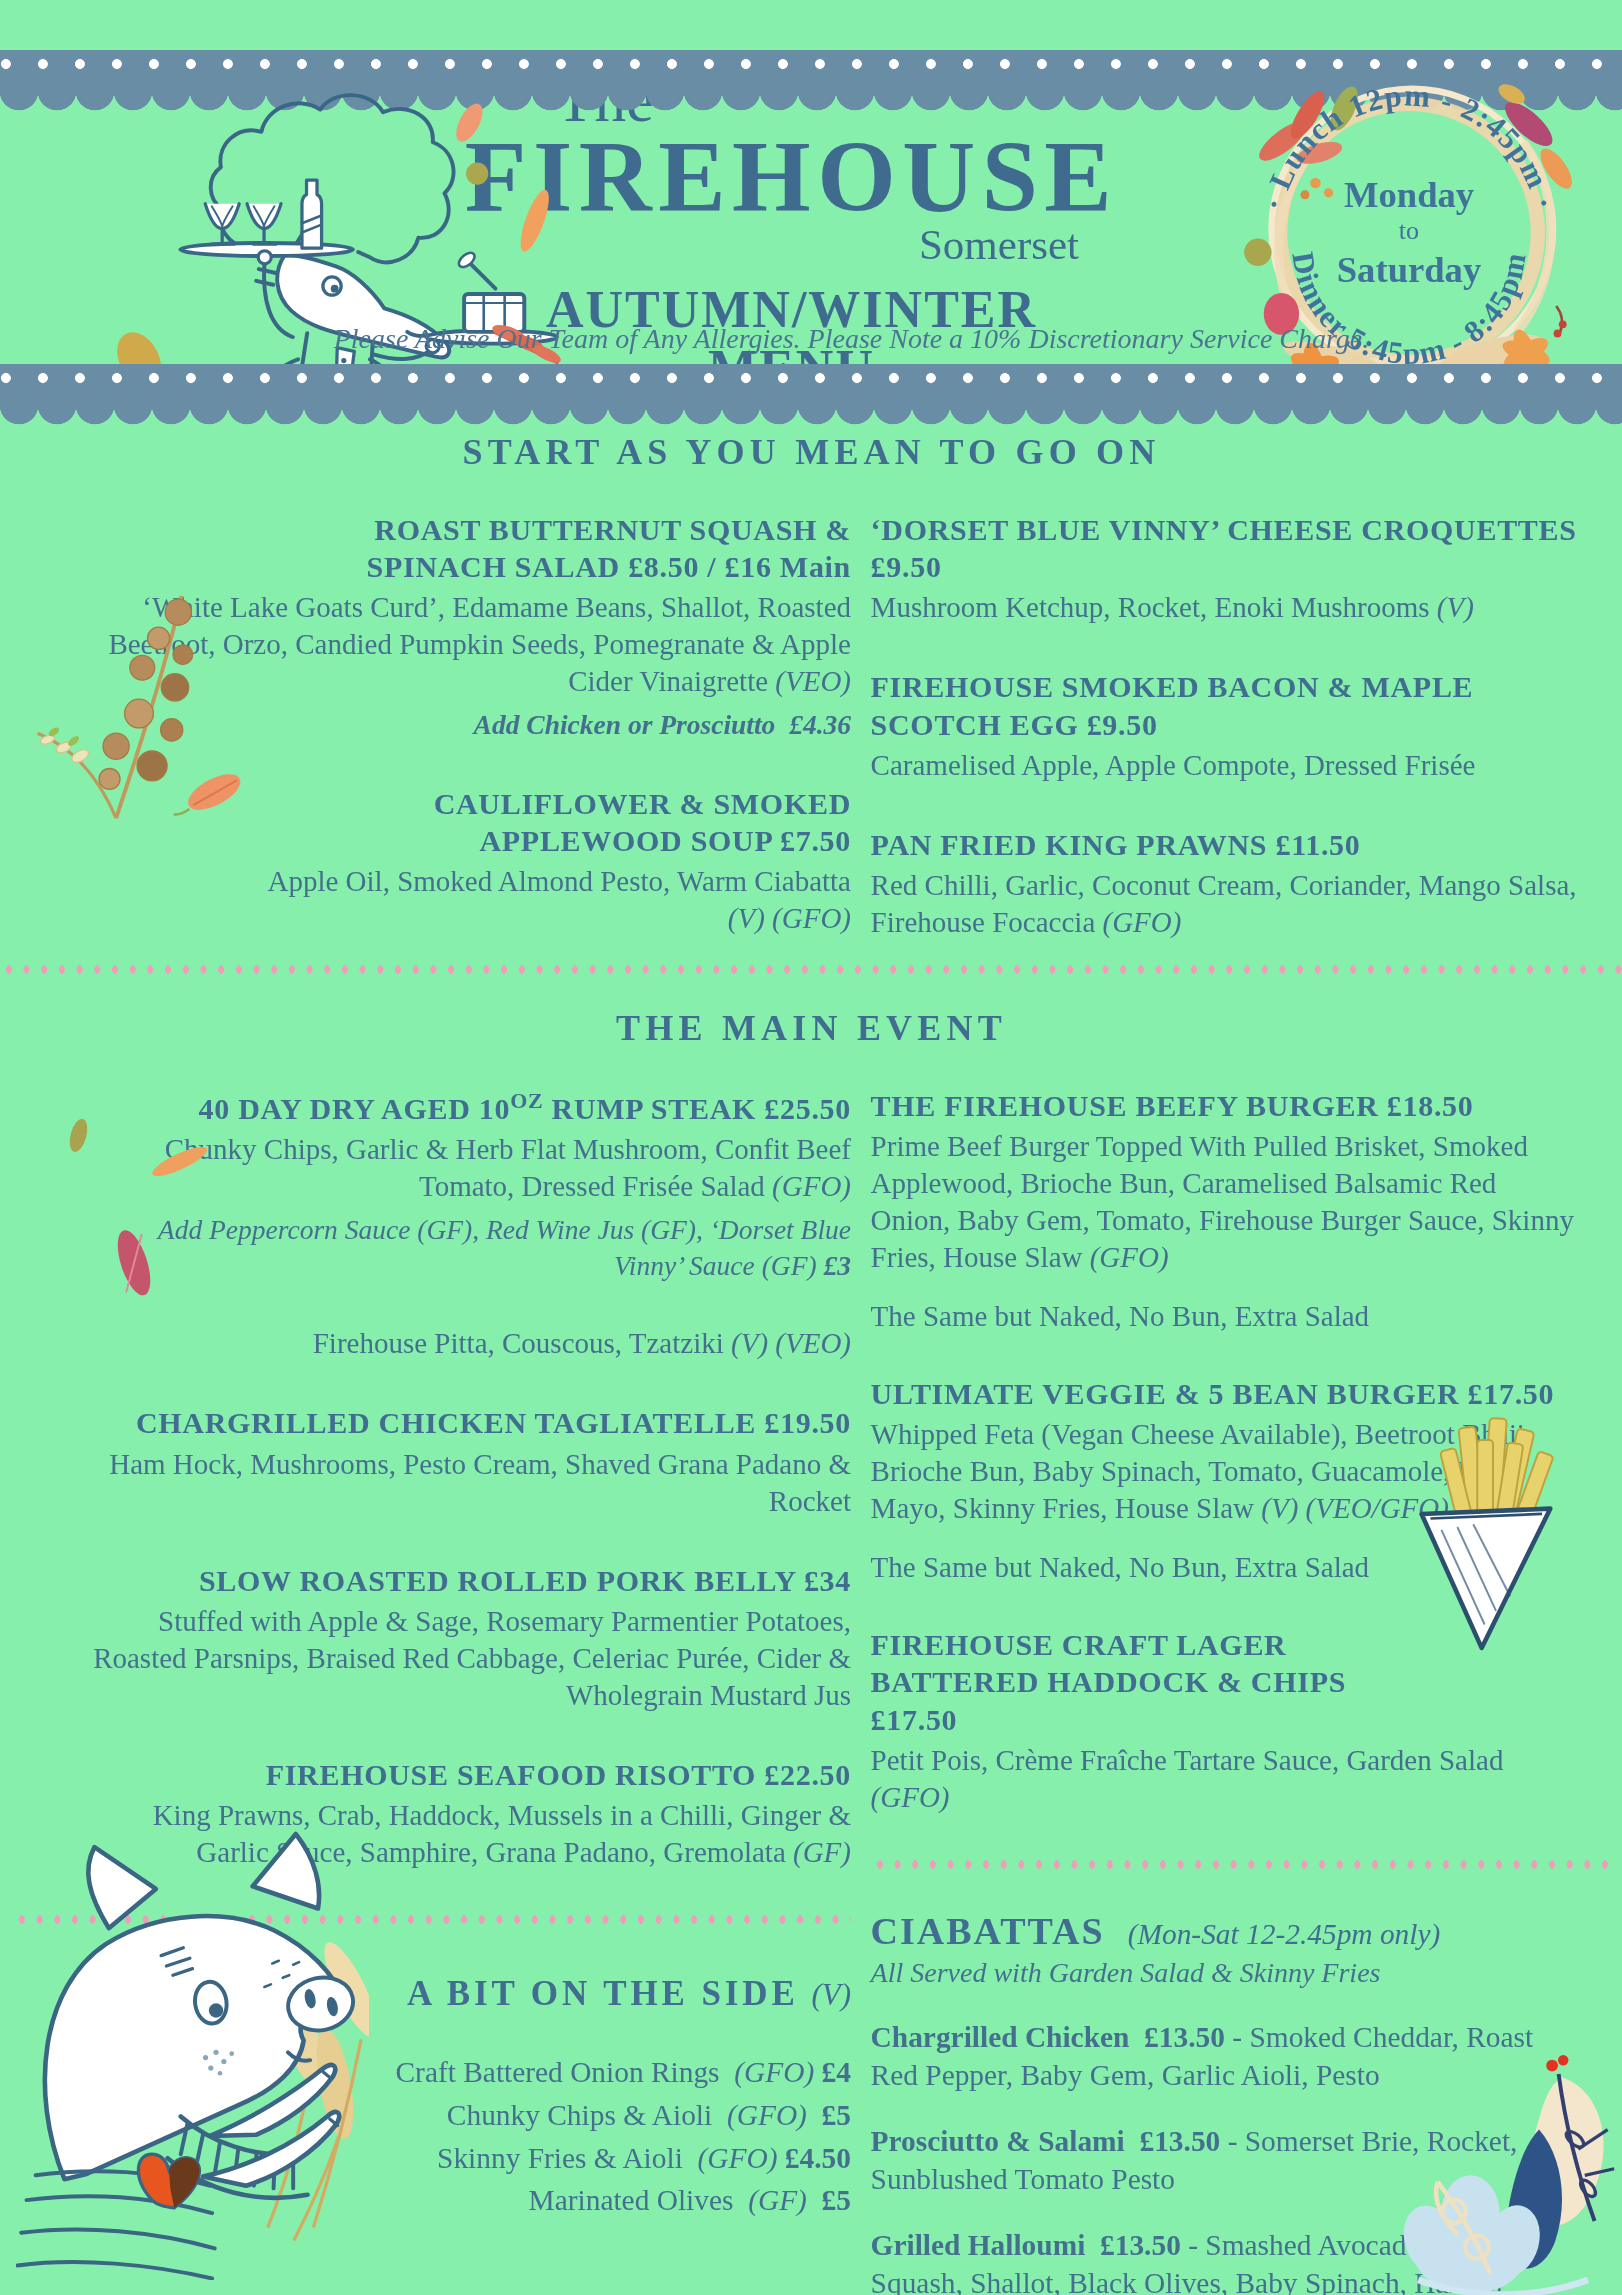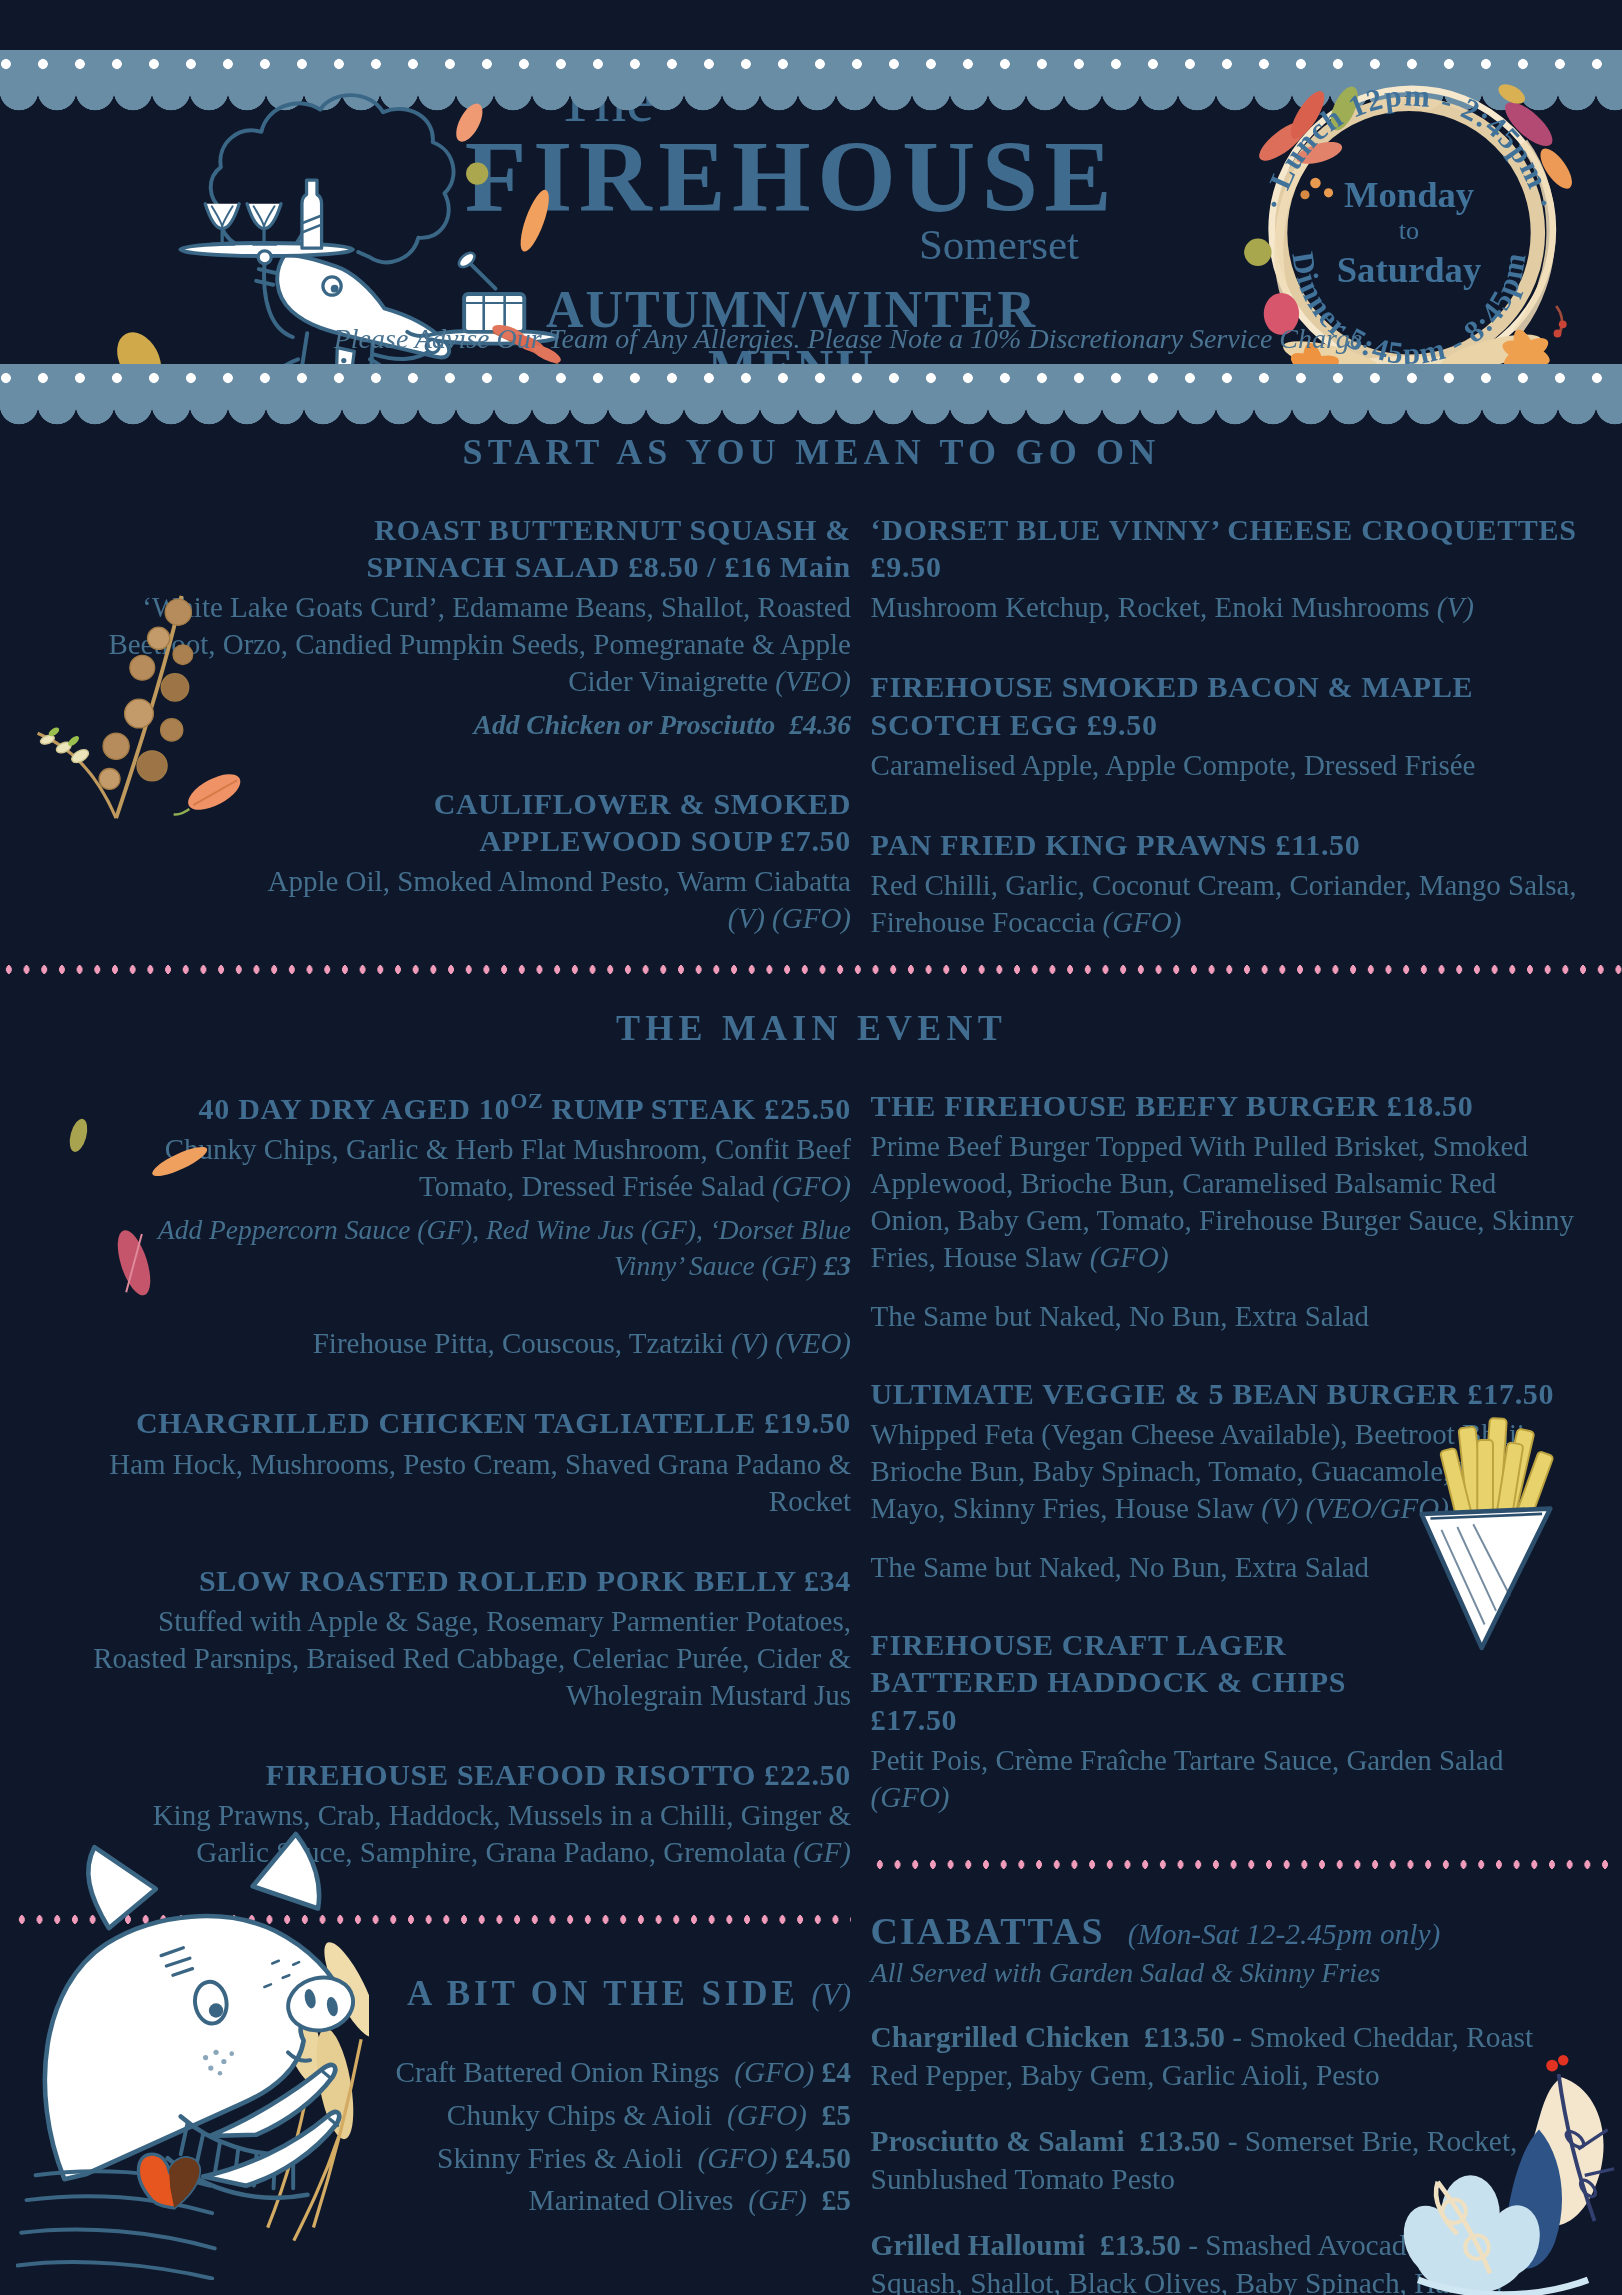"FIREHOUSE" .page { background: #0f172a -> #86efac }
